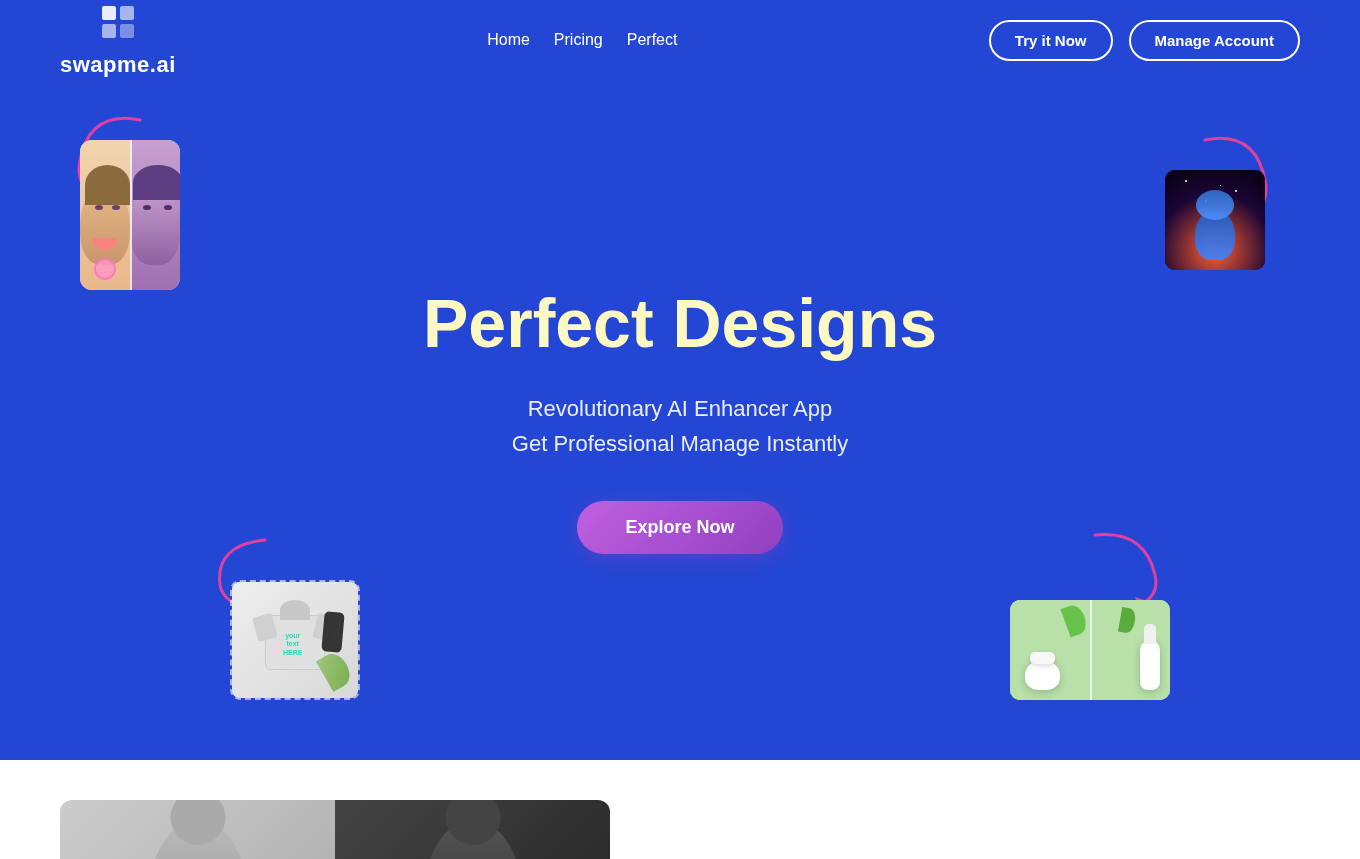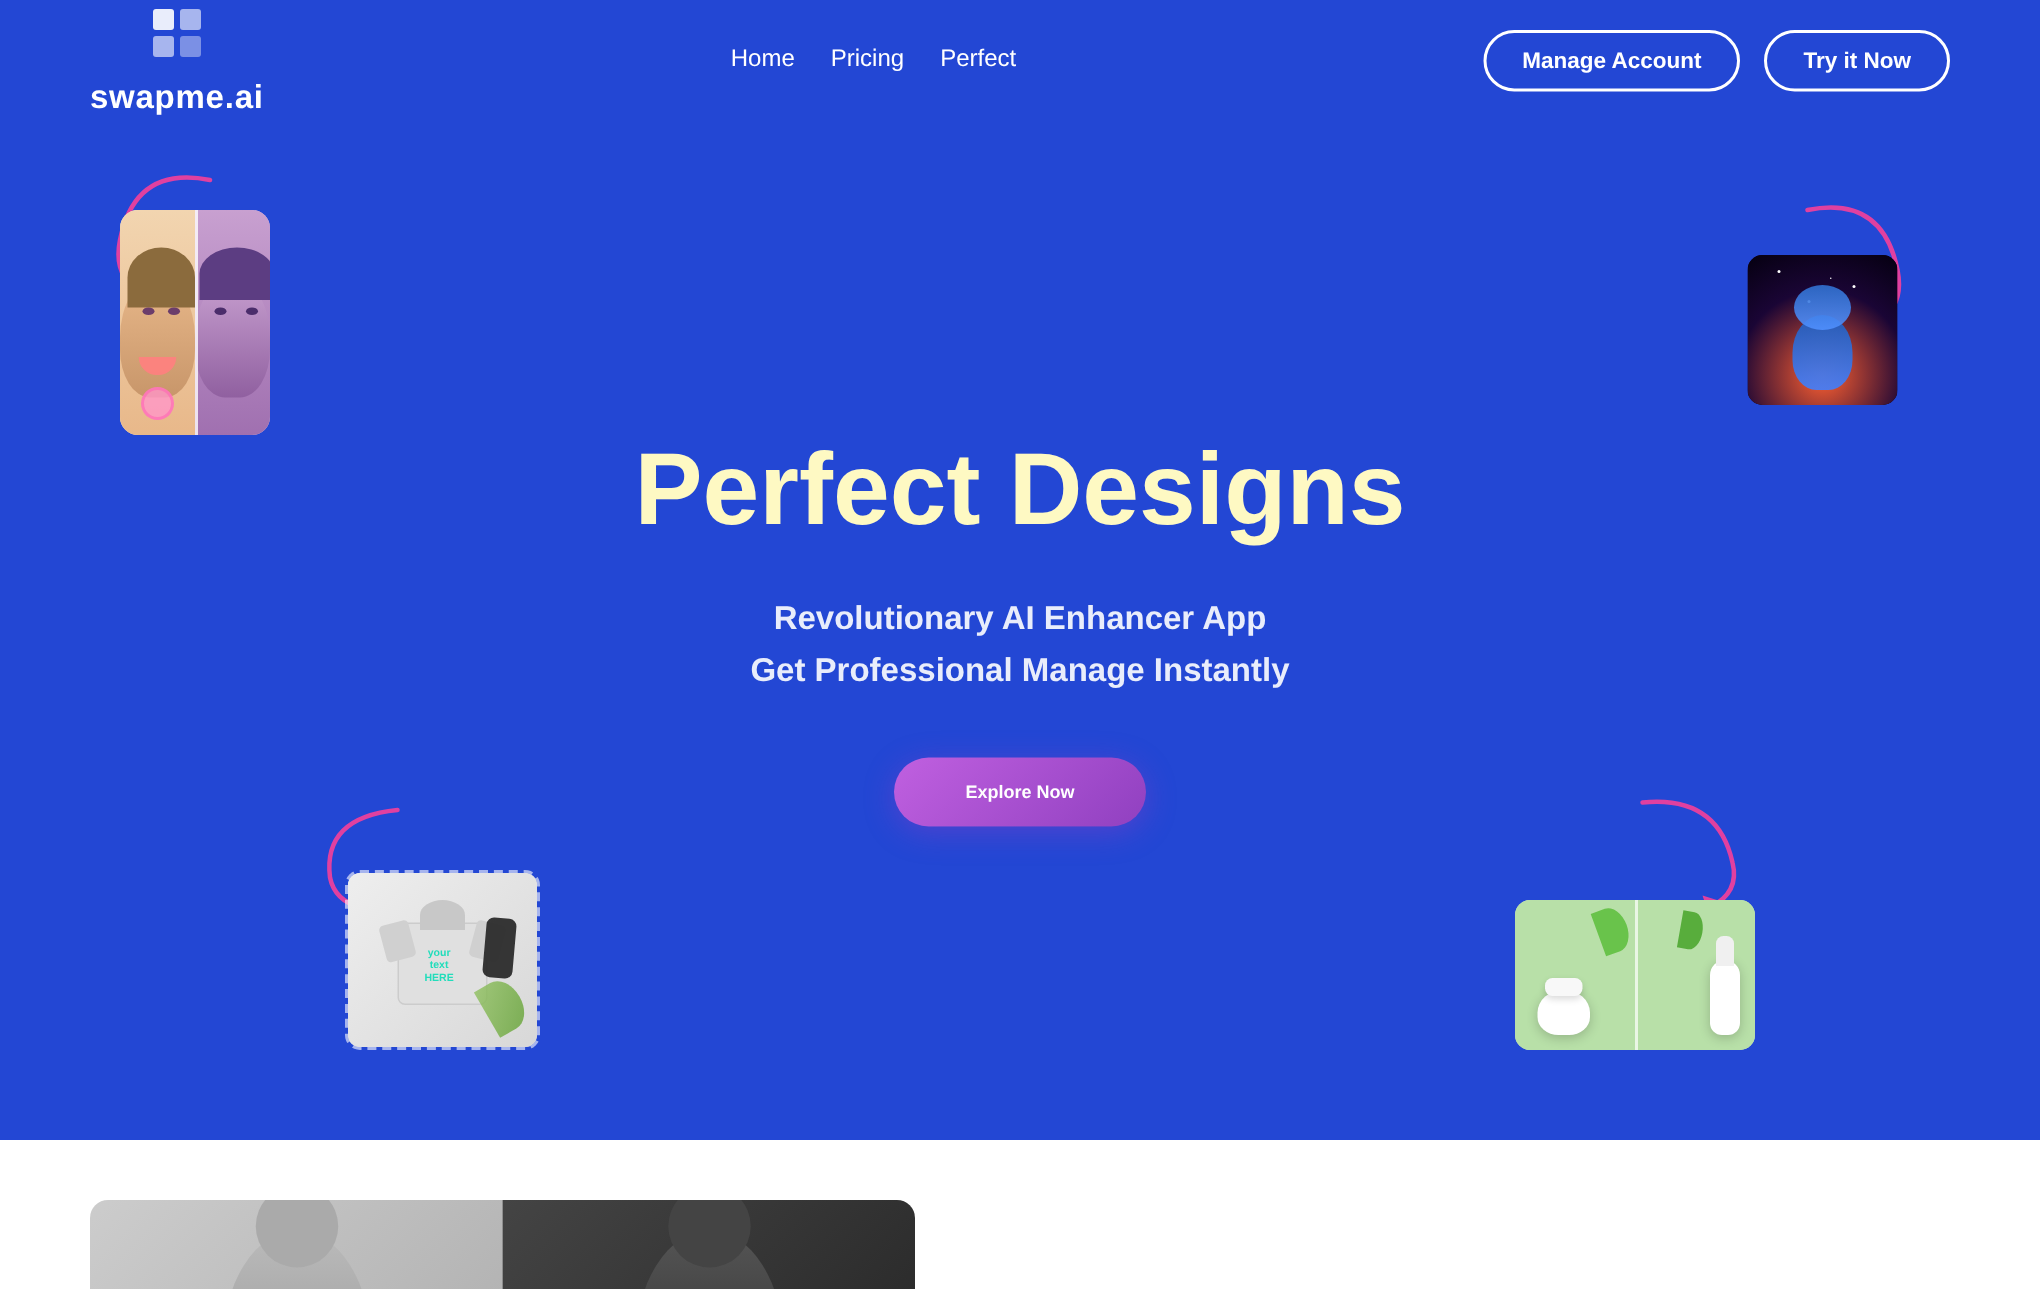"Manage Account" button.btn-outline { order: before "Try it Now" -> after "Try it Now" }
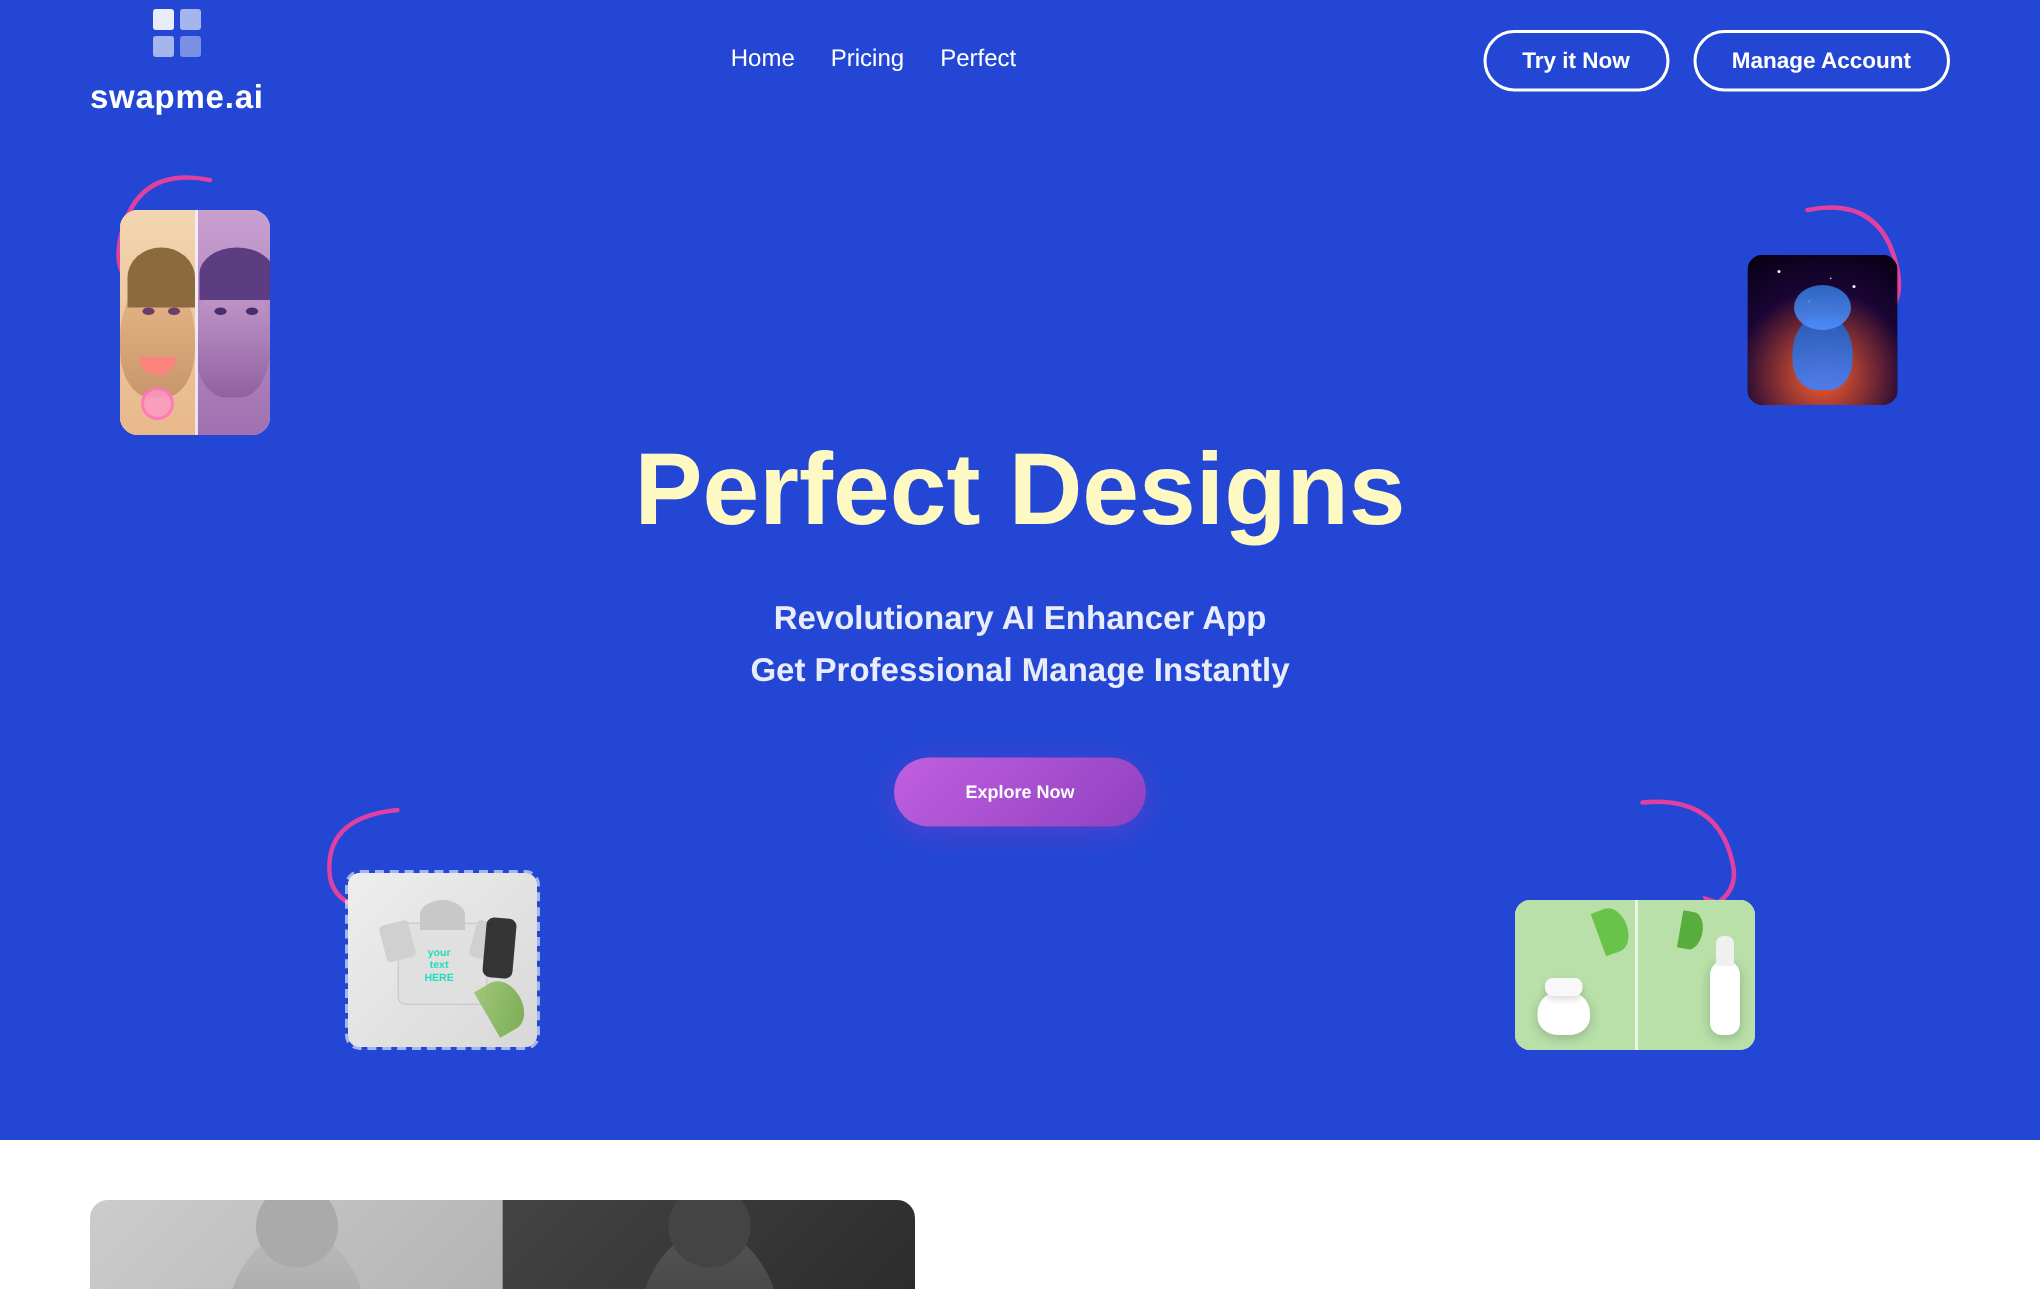"Revolutionary AI Enhancer App" .hero-subtitle { font-weight: 700 -> 400 }
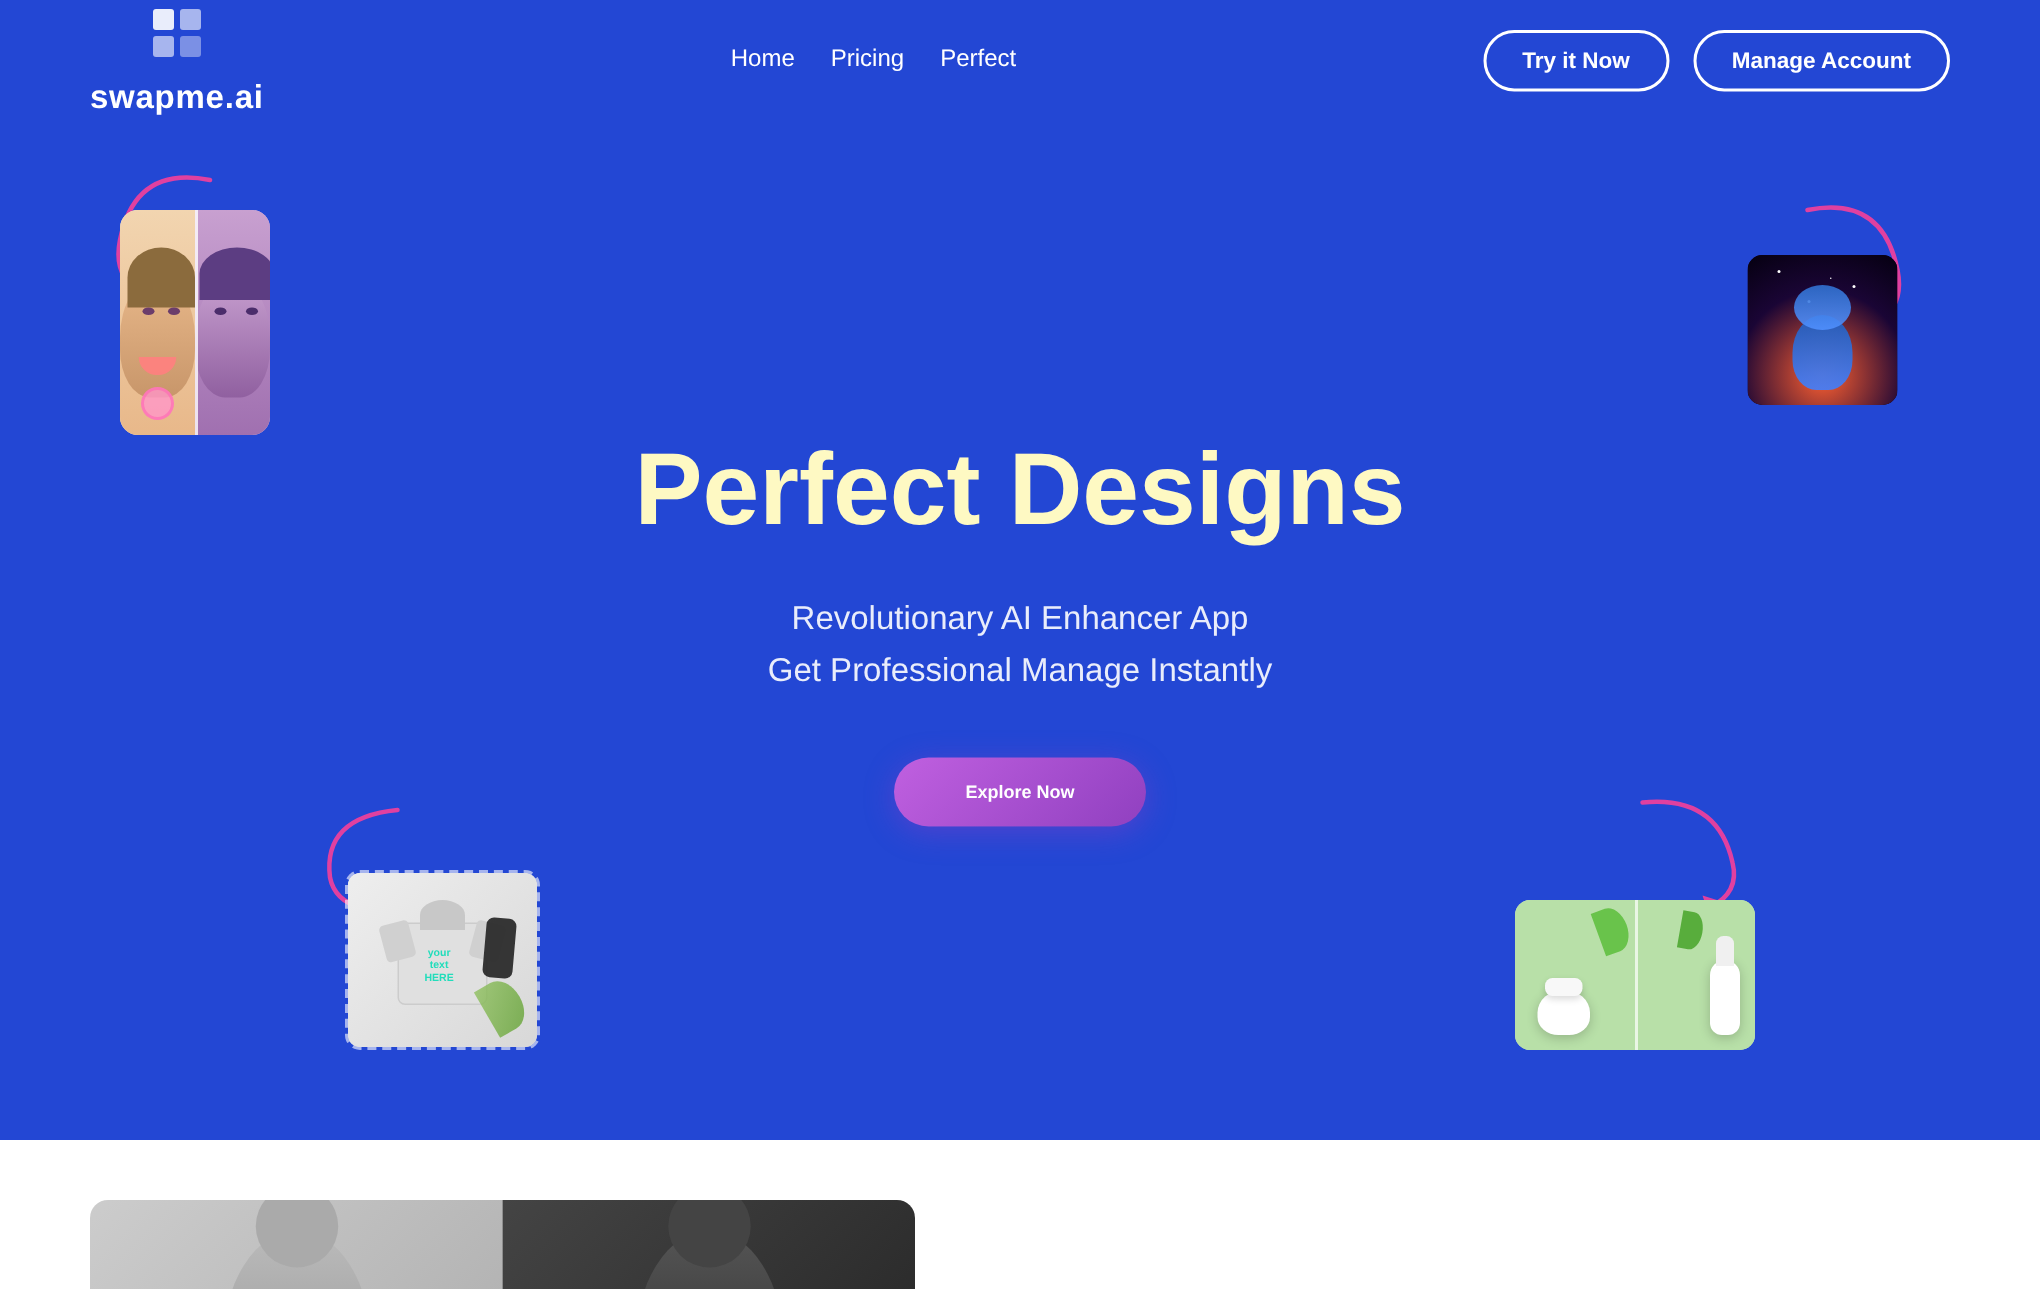"Explore Now" .btn-explore { font-size: 12px -> 18px }
